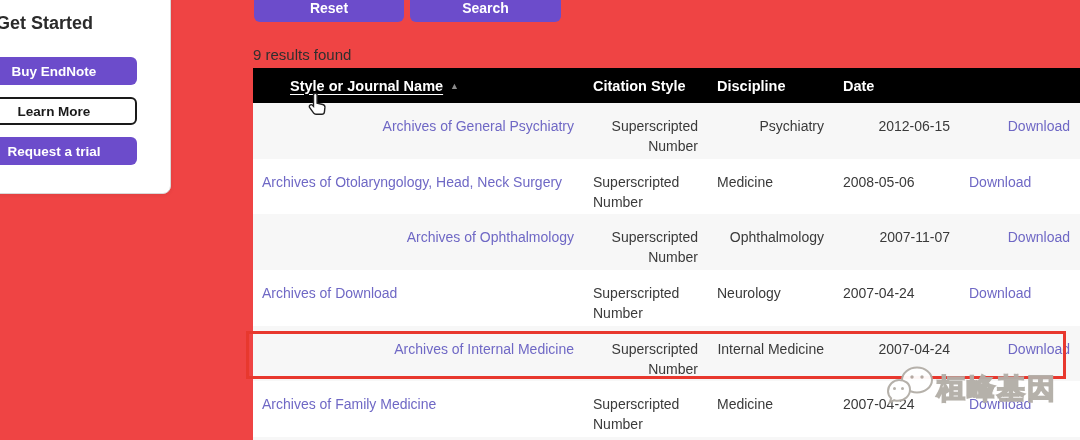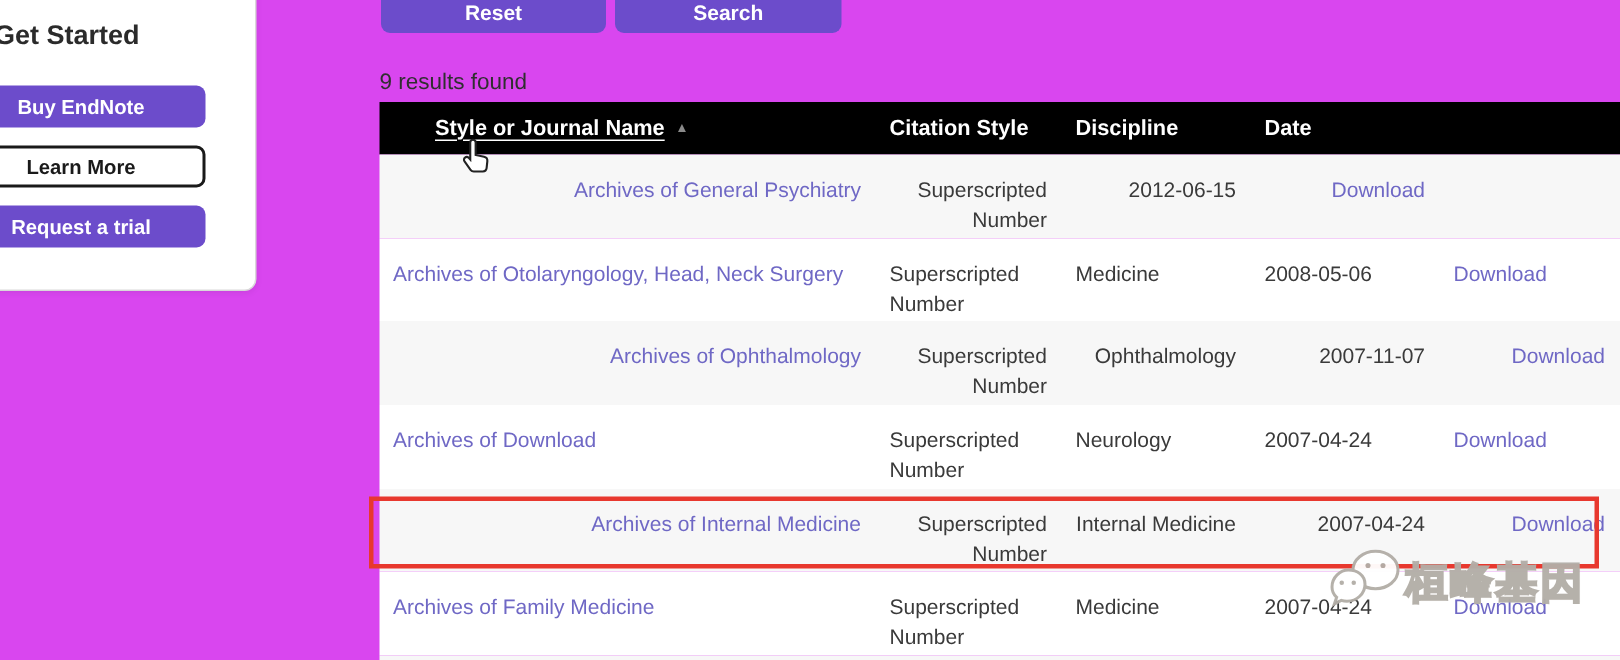"Get Started" .page { background: #d946ef -> #ef4444 }
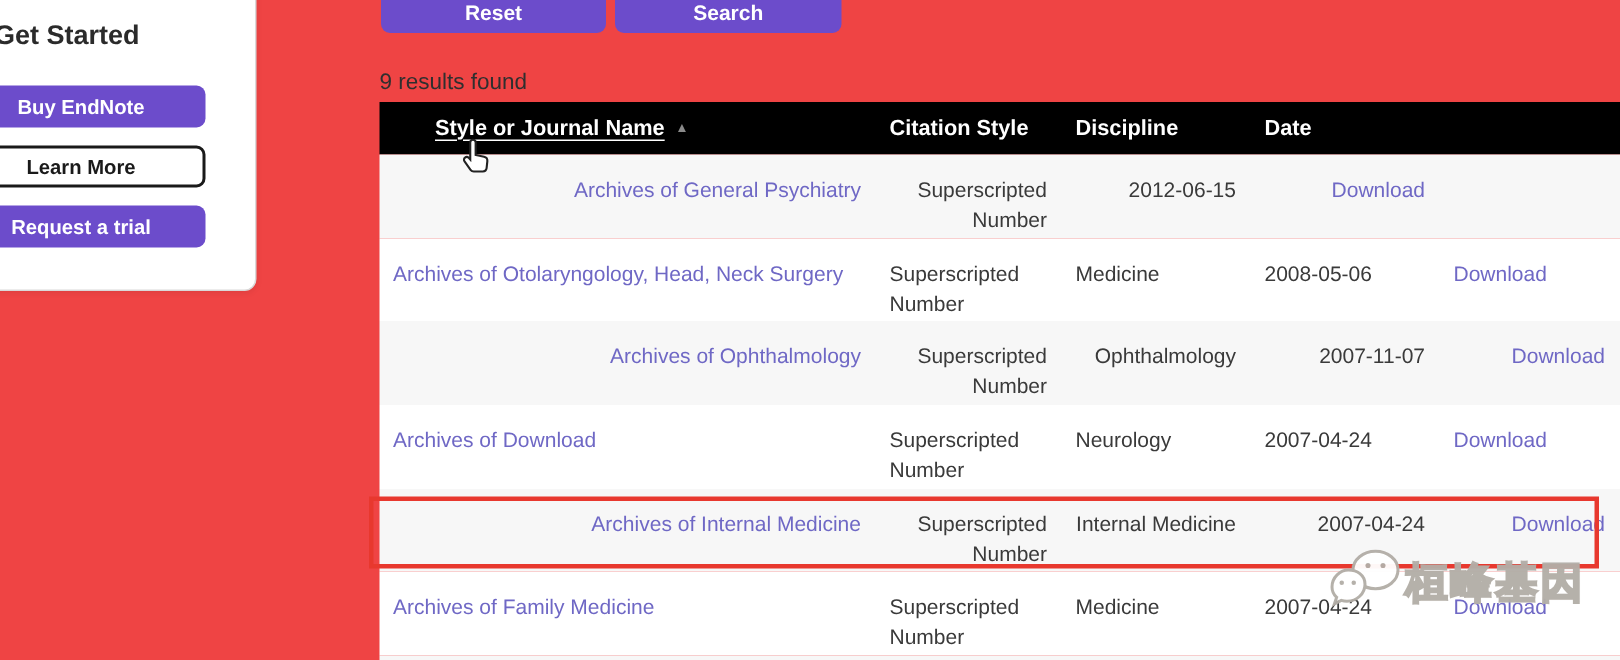"Psychiatry" div.td { html: none -> <div>Psychiatry</div> }
